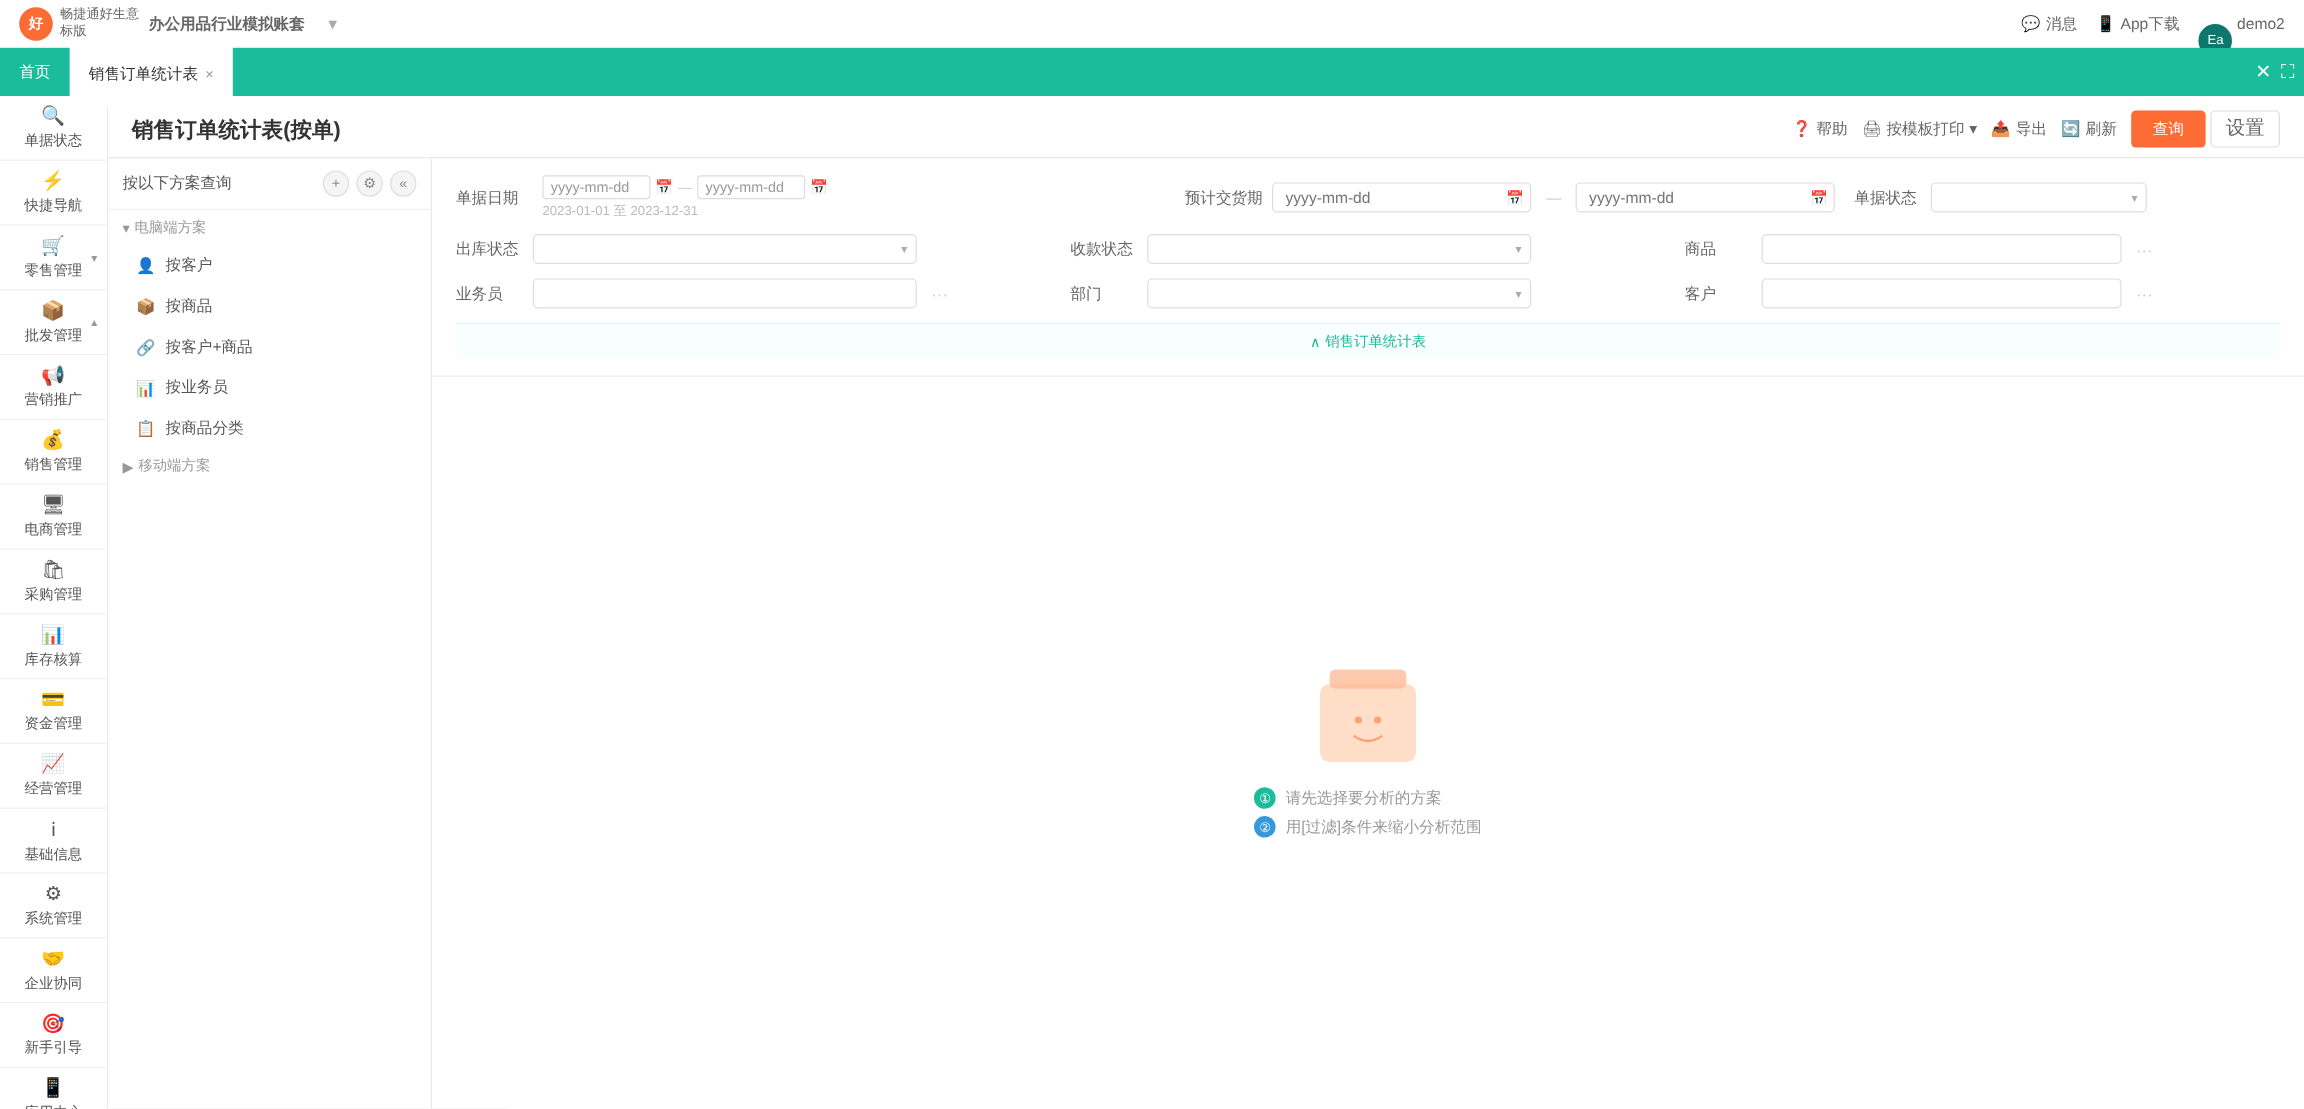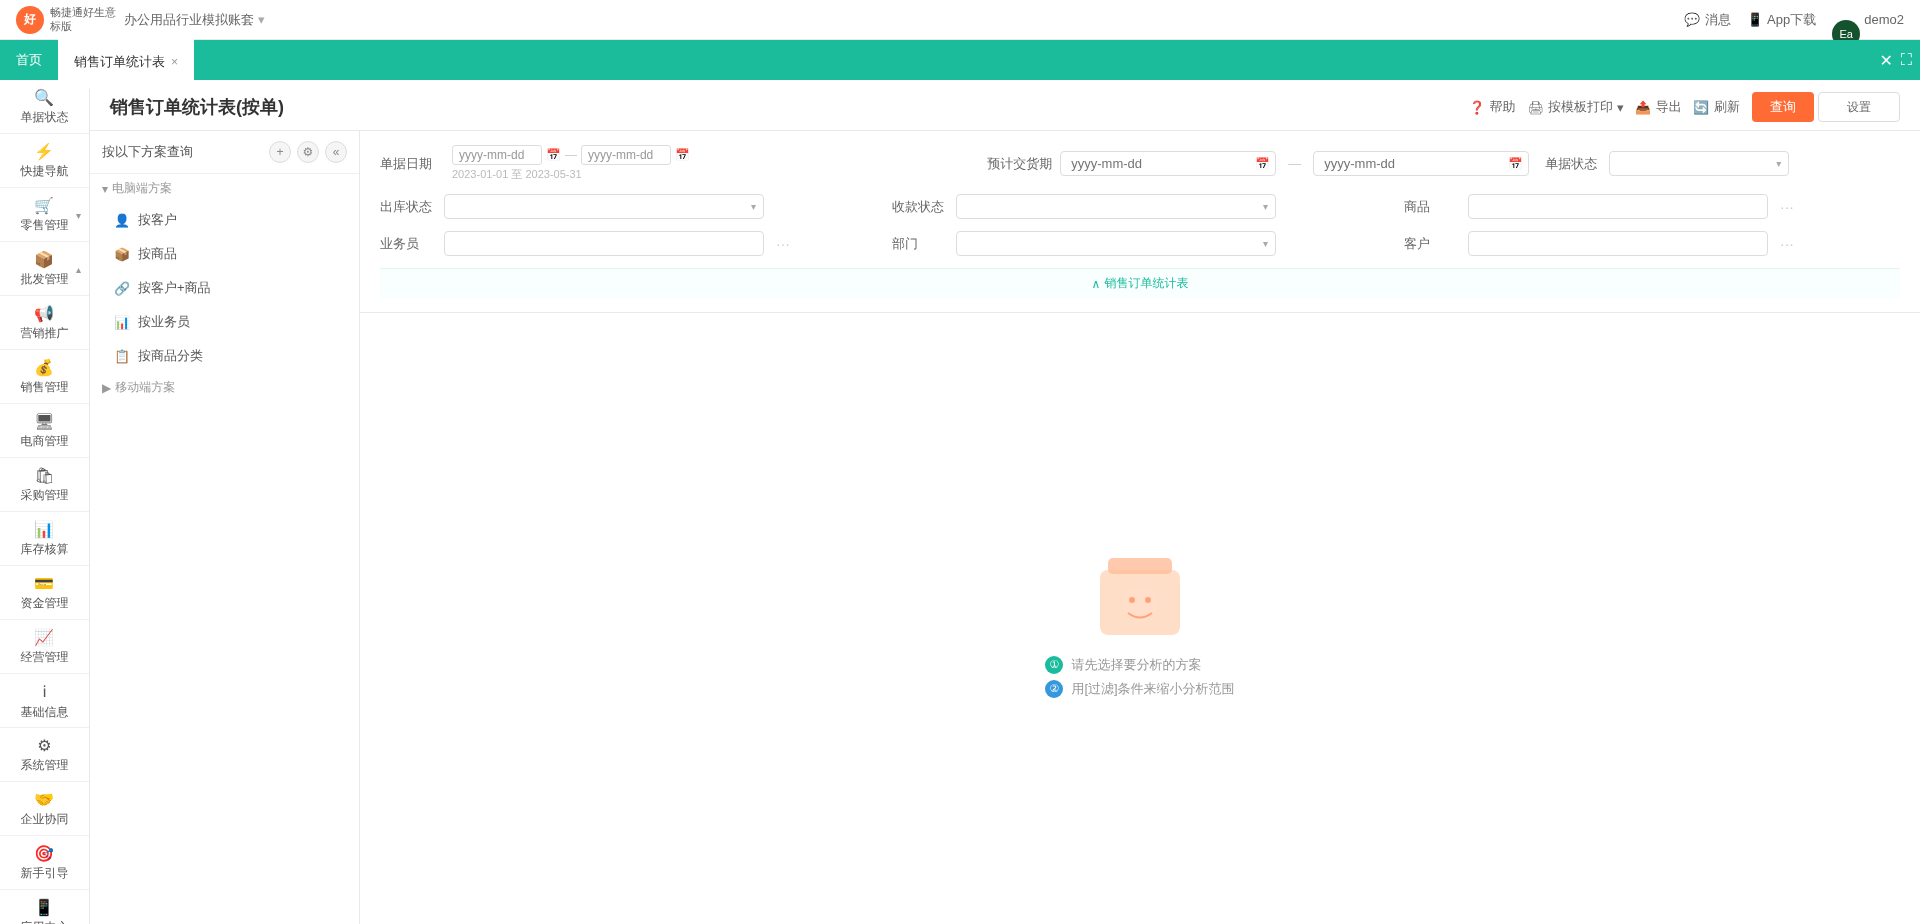"办公用品行业模拟账套" .breadcrumb-area { font-weight: none -> bold; gap: 4px -> 20px }
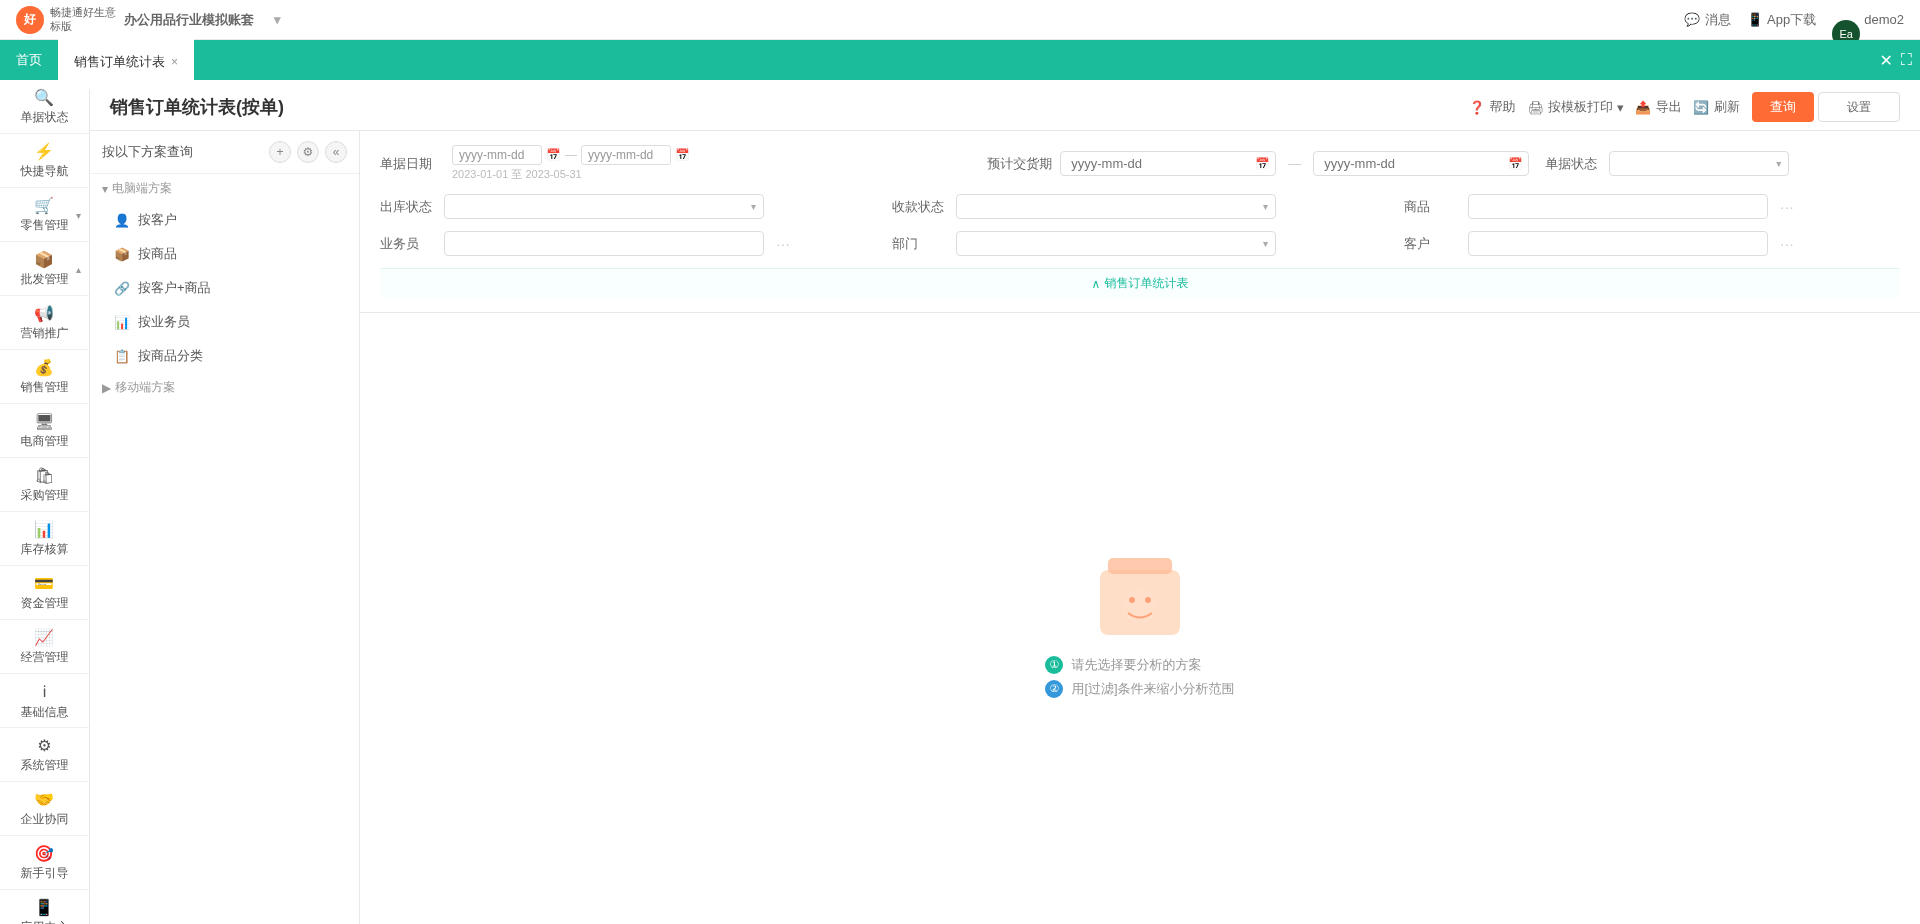"Ea" .avatar { background: #14532d -> #0f766e }
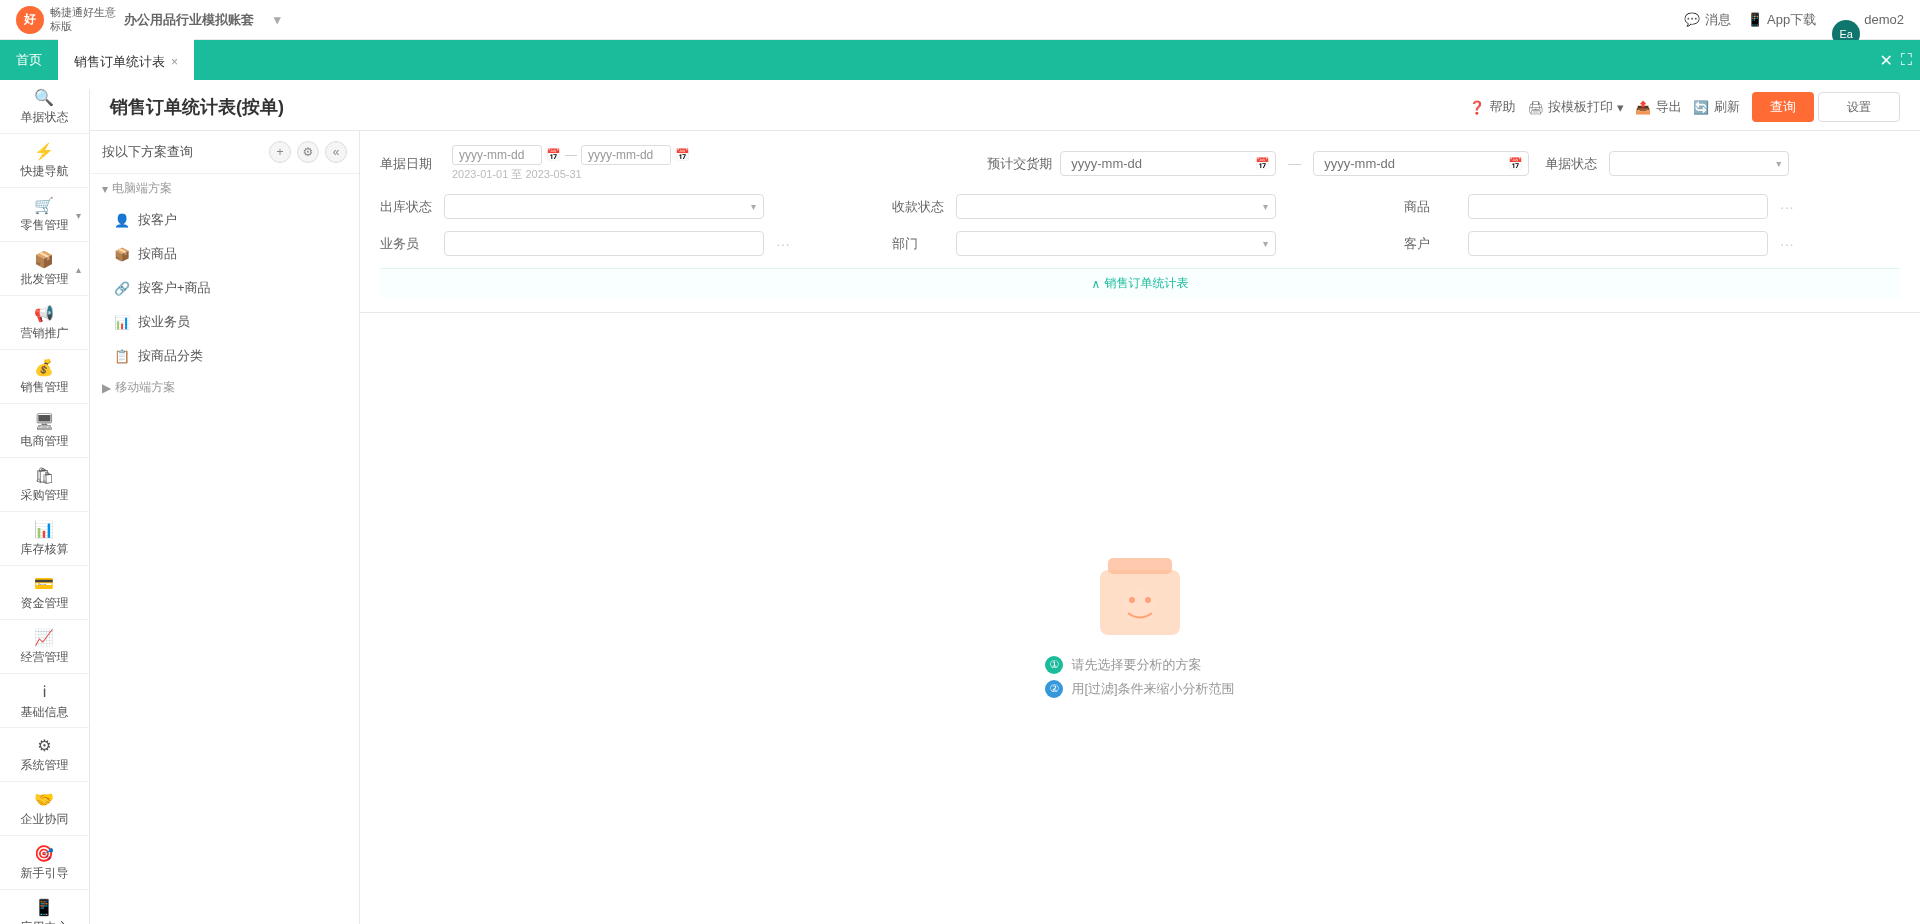"设置" .btn-secondary { font-size: 12px -> 16px; padding: 4px 28px -> 4px 12px }
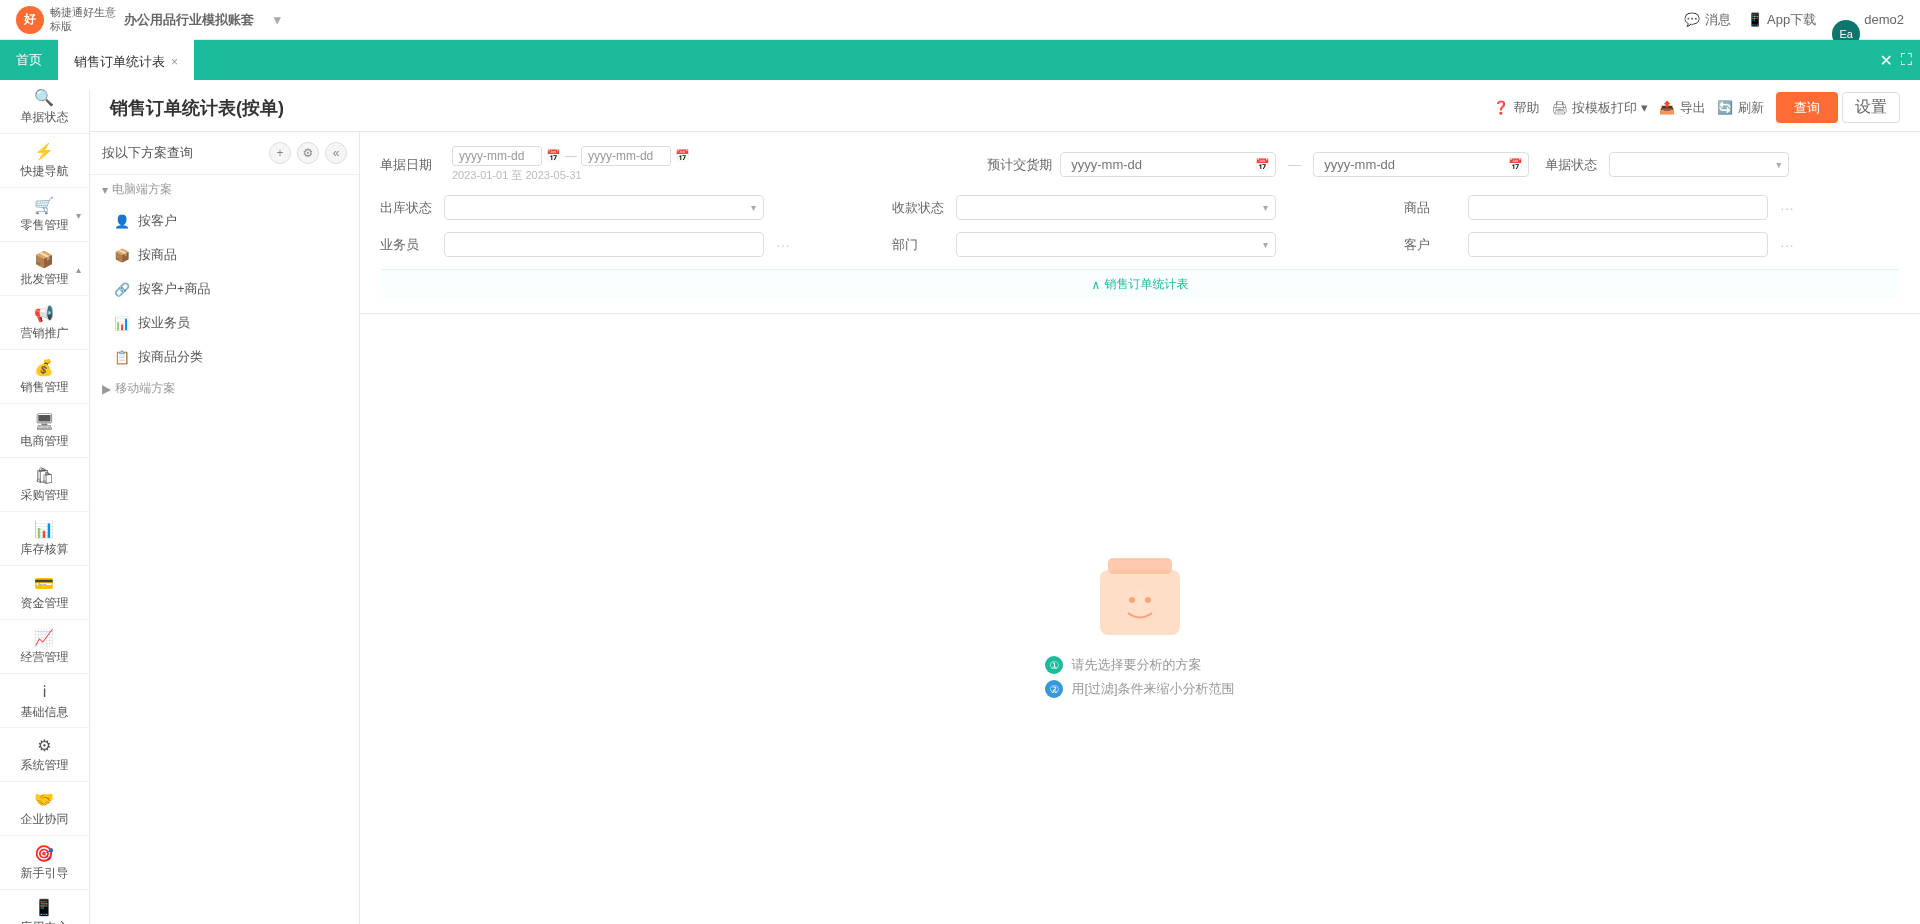"2023-05-31" span { text: 2023-05-31 -> 2023-12-31 }
